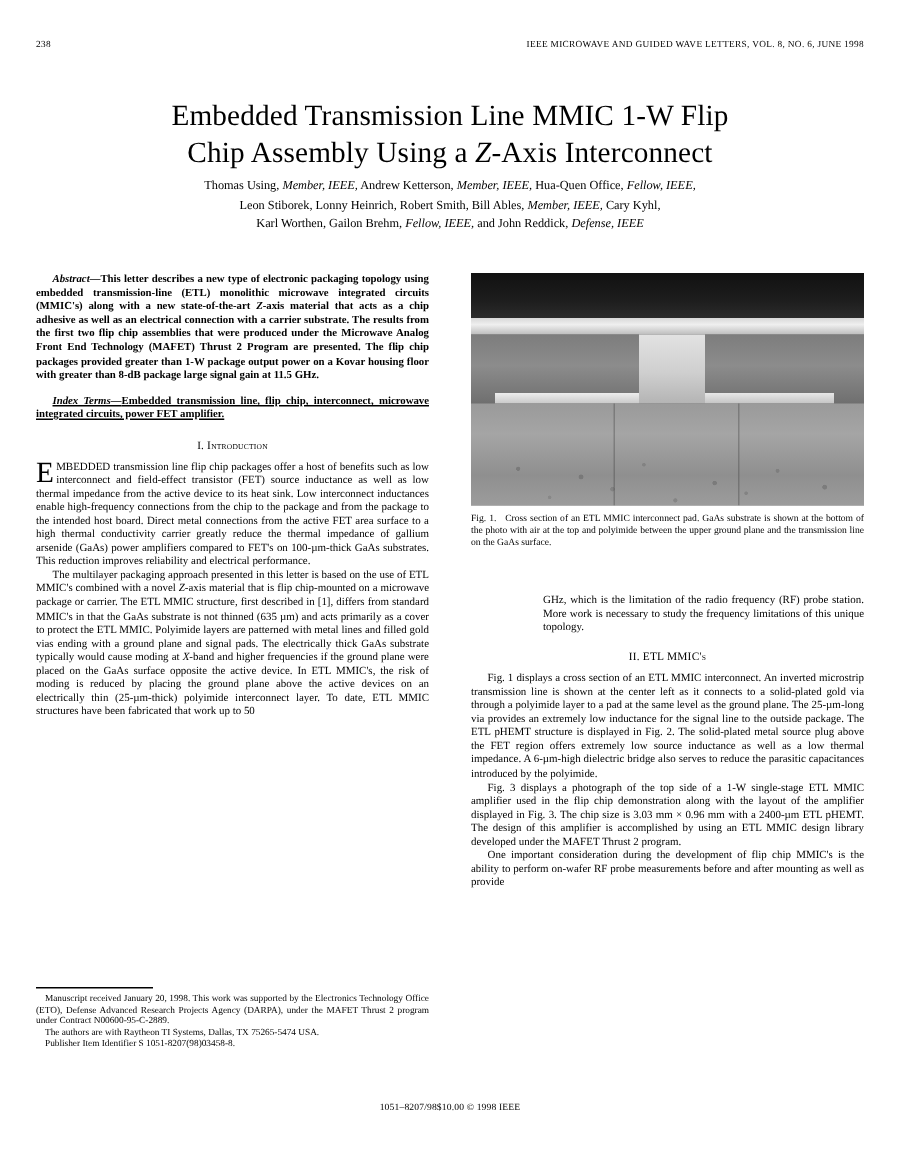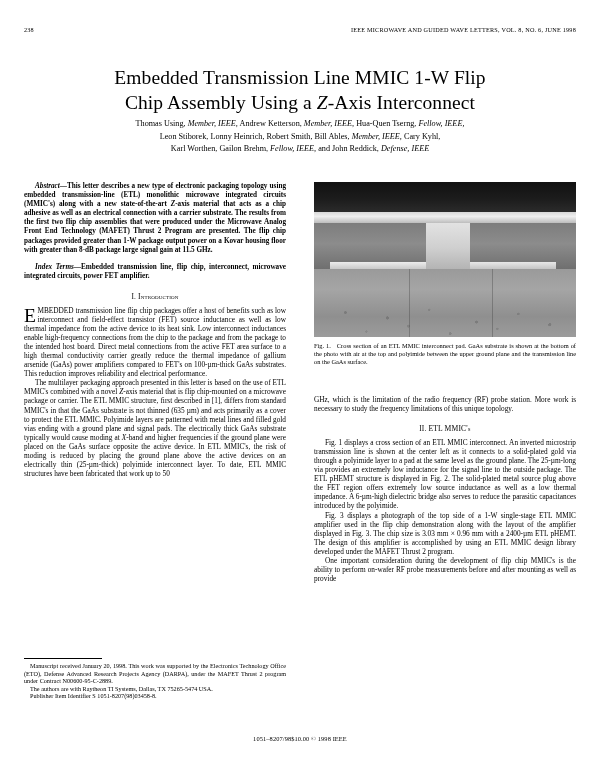"Hua-Quen Tserng," span { text: Tserng -> Office }
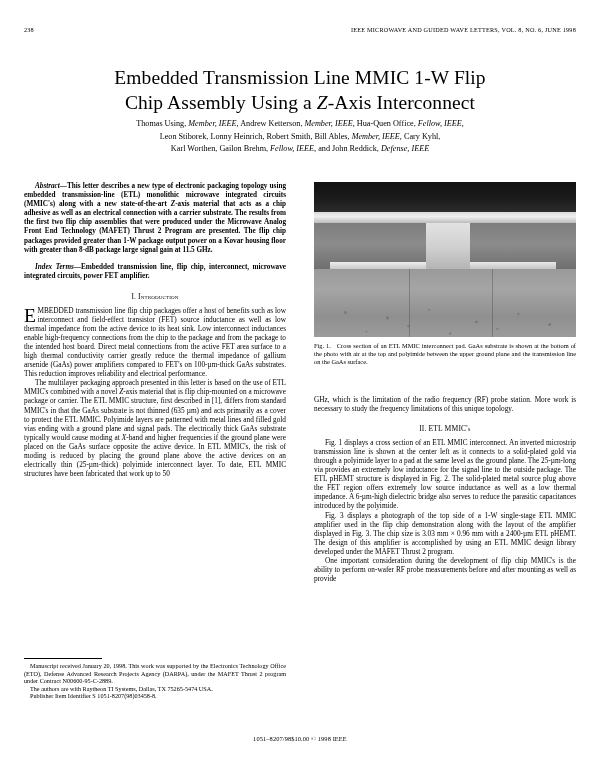"Index Terms—Embedded transmission line," .indexterms { text-decoration: none -> underline }
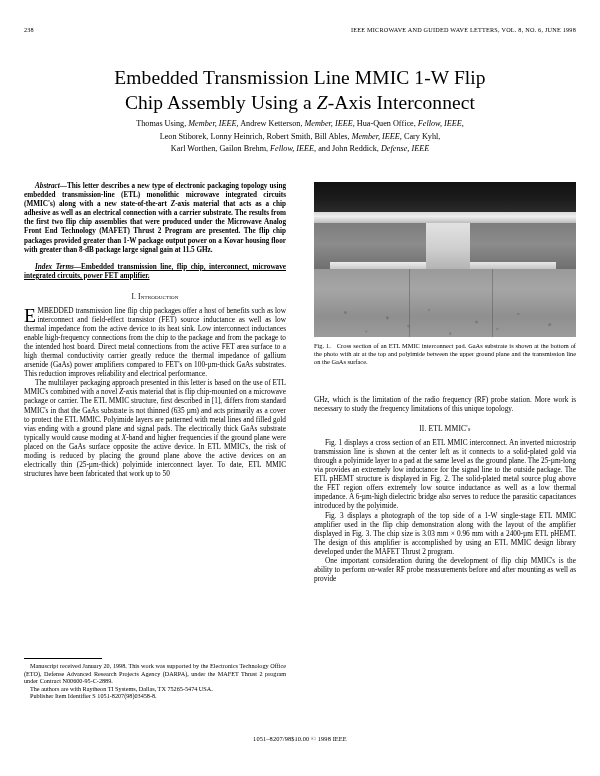"GHz, which is the limitation" p.noindent { margin-left: none -> 48px }
